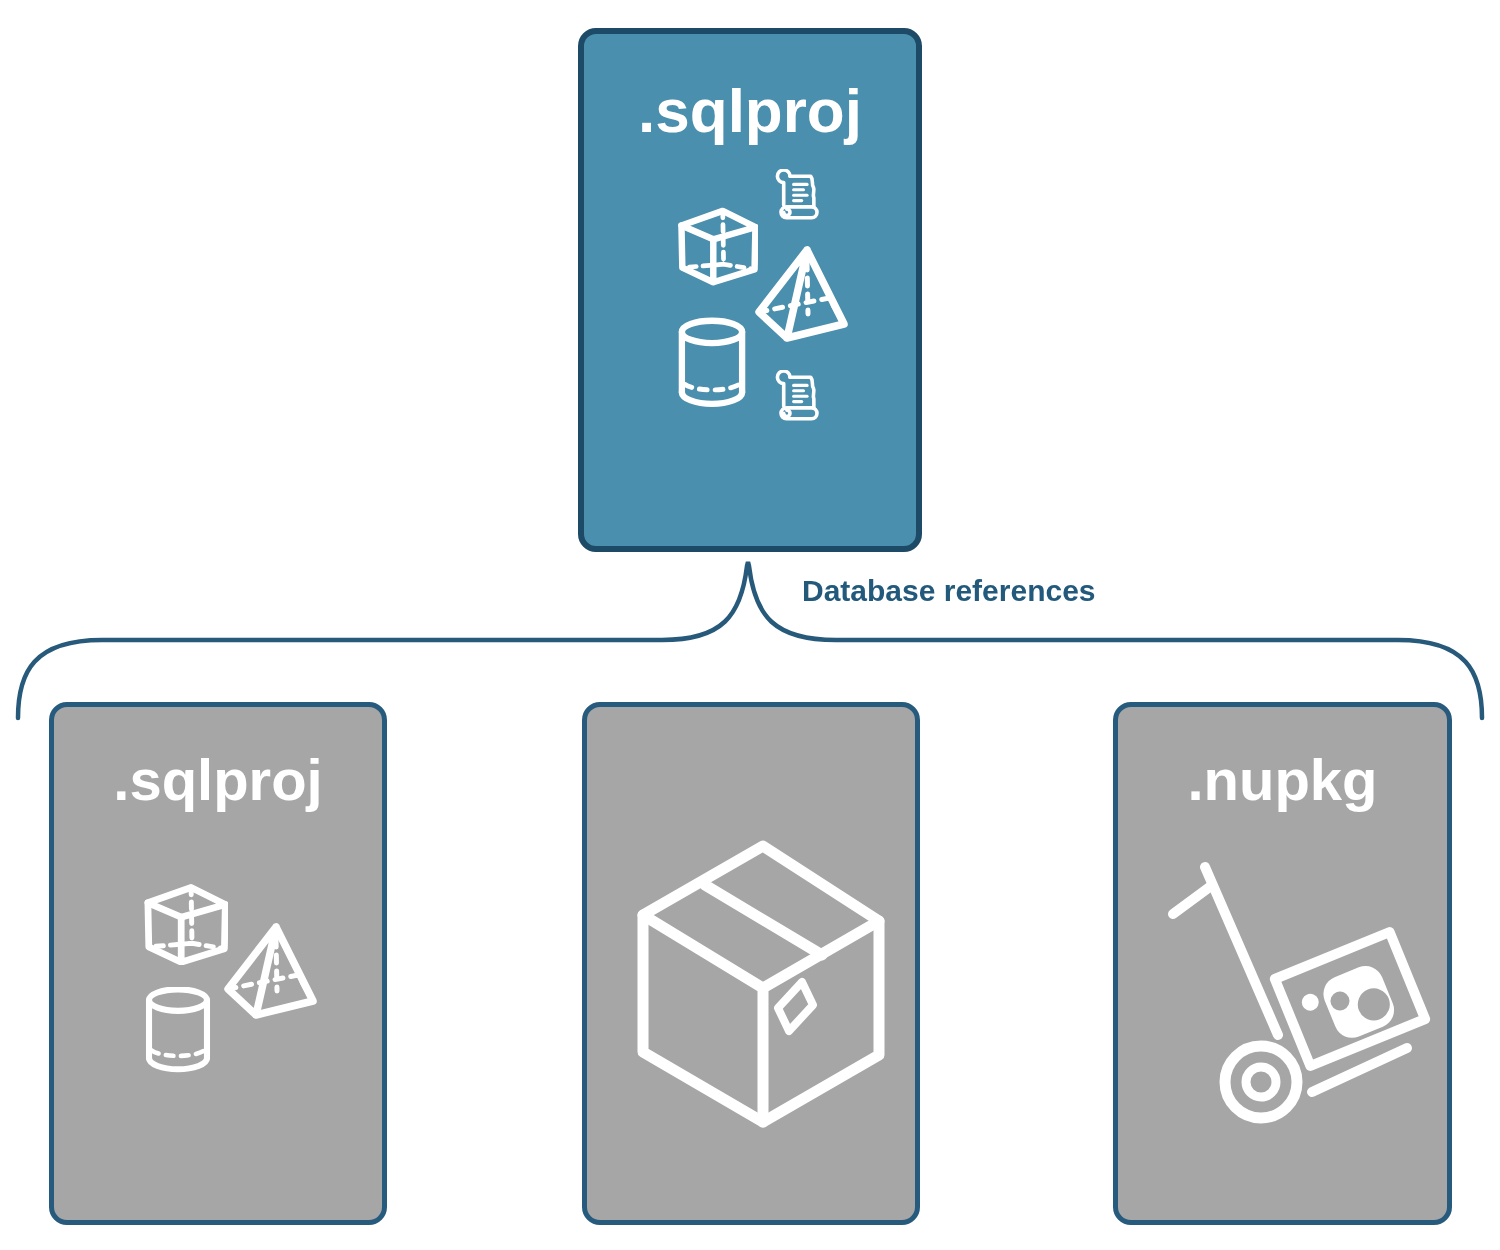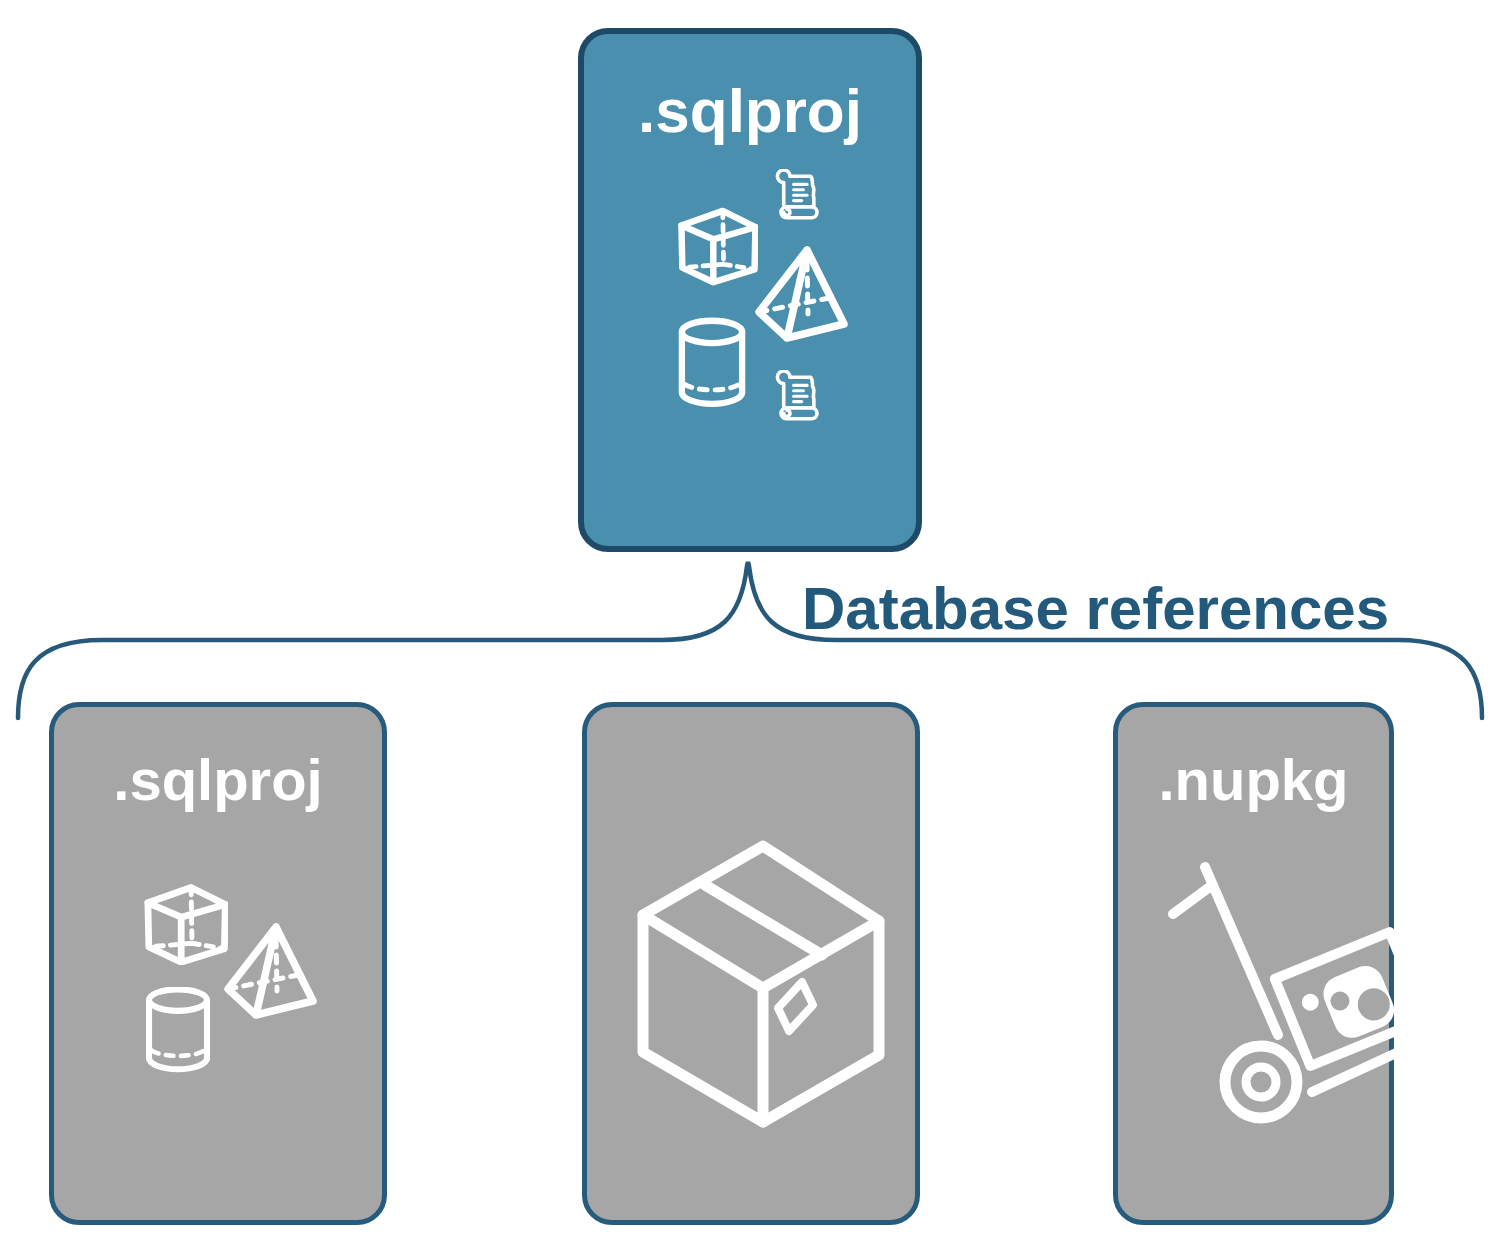".sqlproj" .node { border-radius: 30px -> 18px }
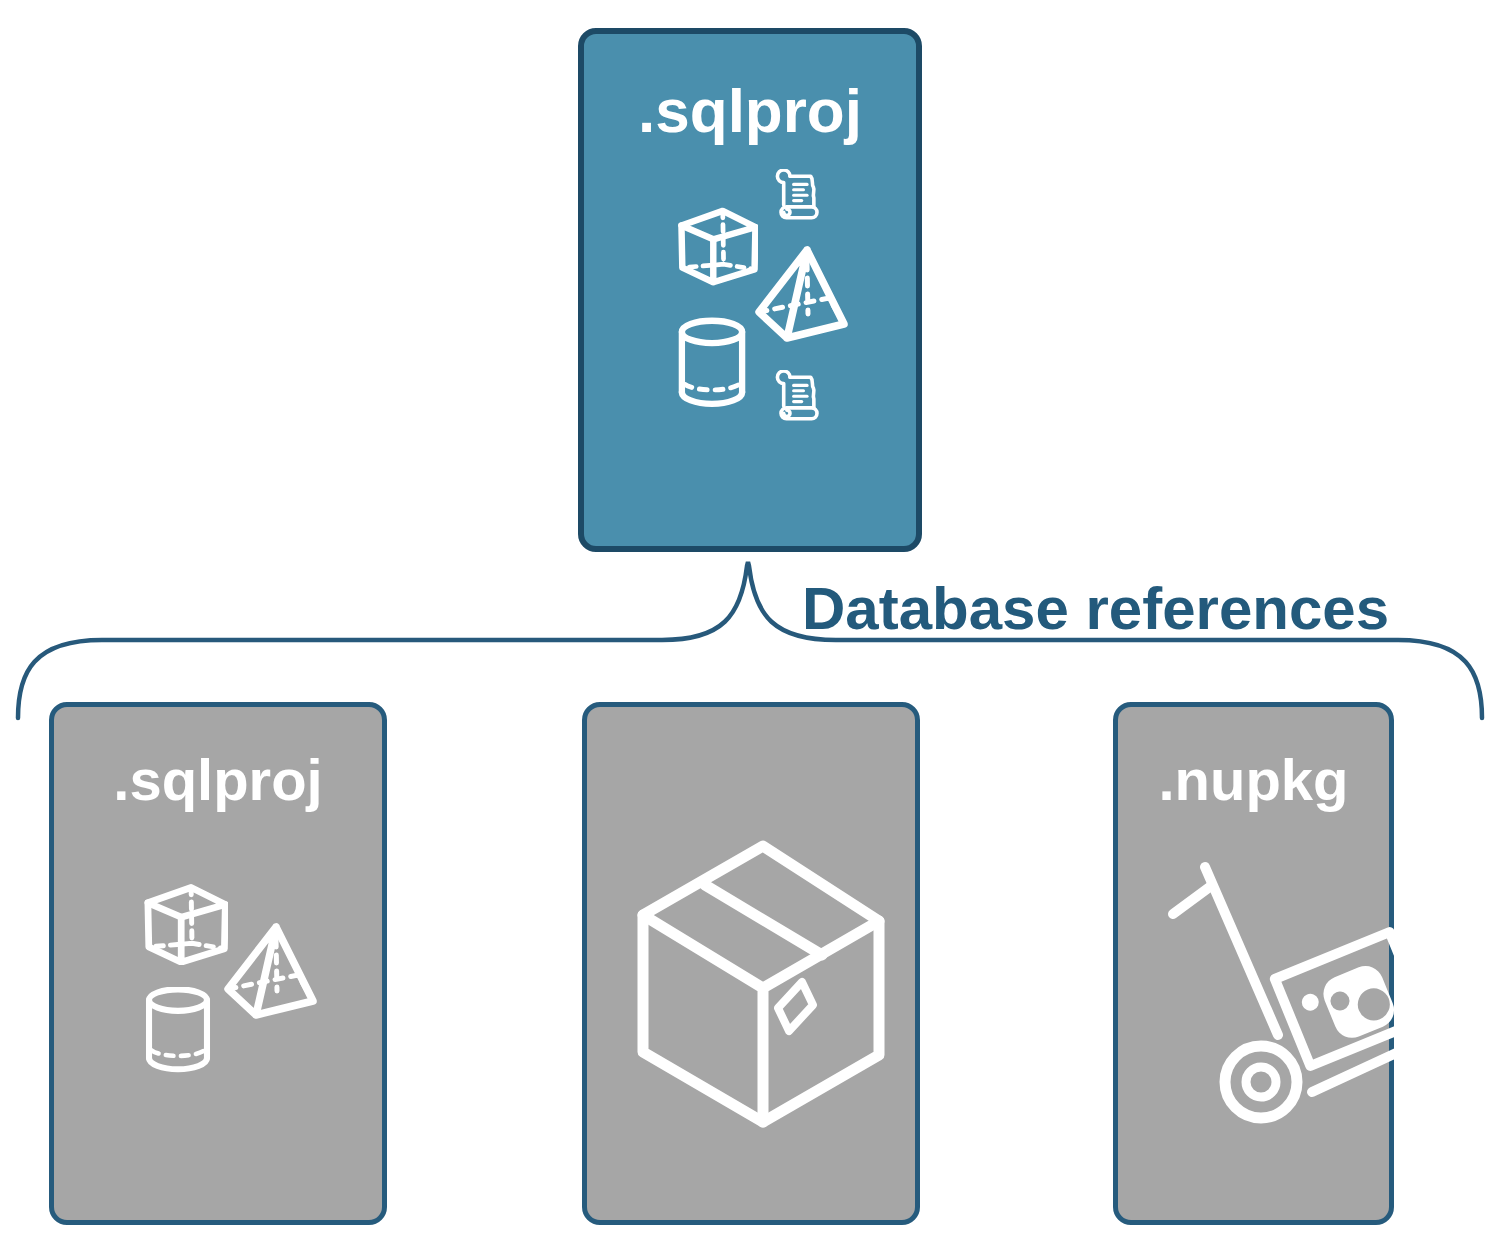"Database references" .connector-label { font-size: 60px -> 30px }
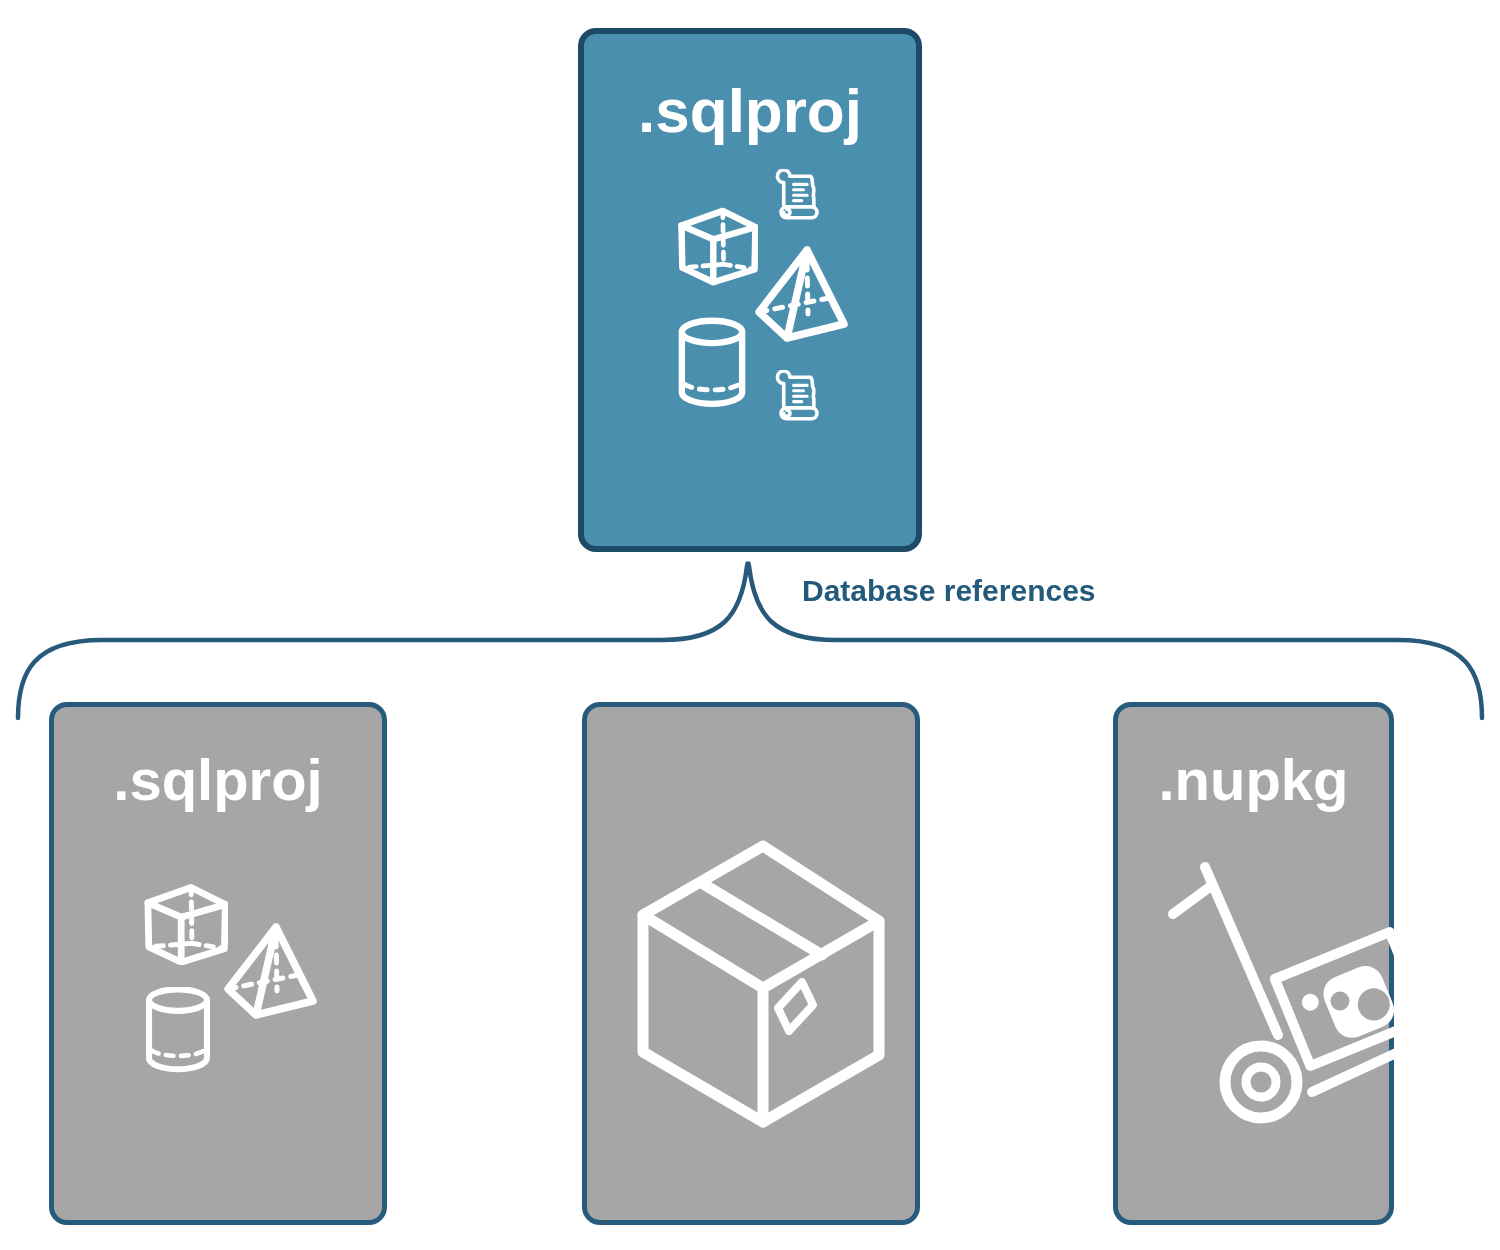".nupkg" .node-child3 { width: 281px -> 339px }
